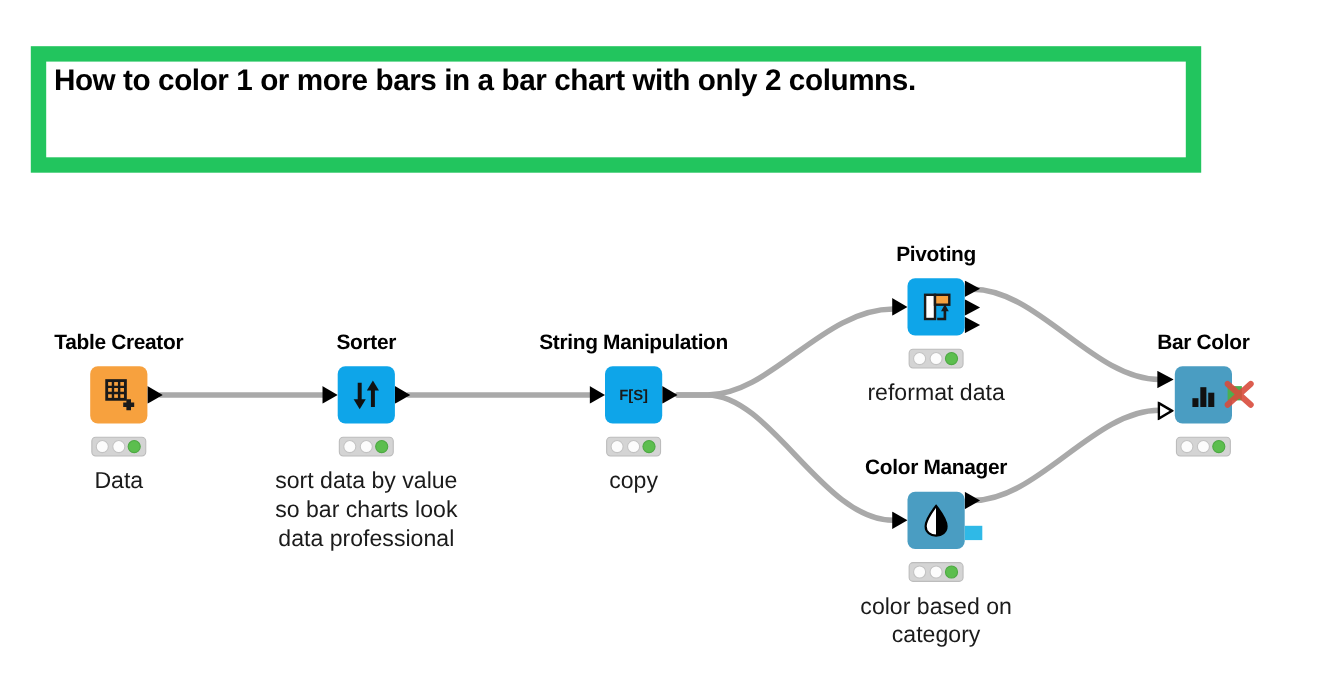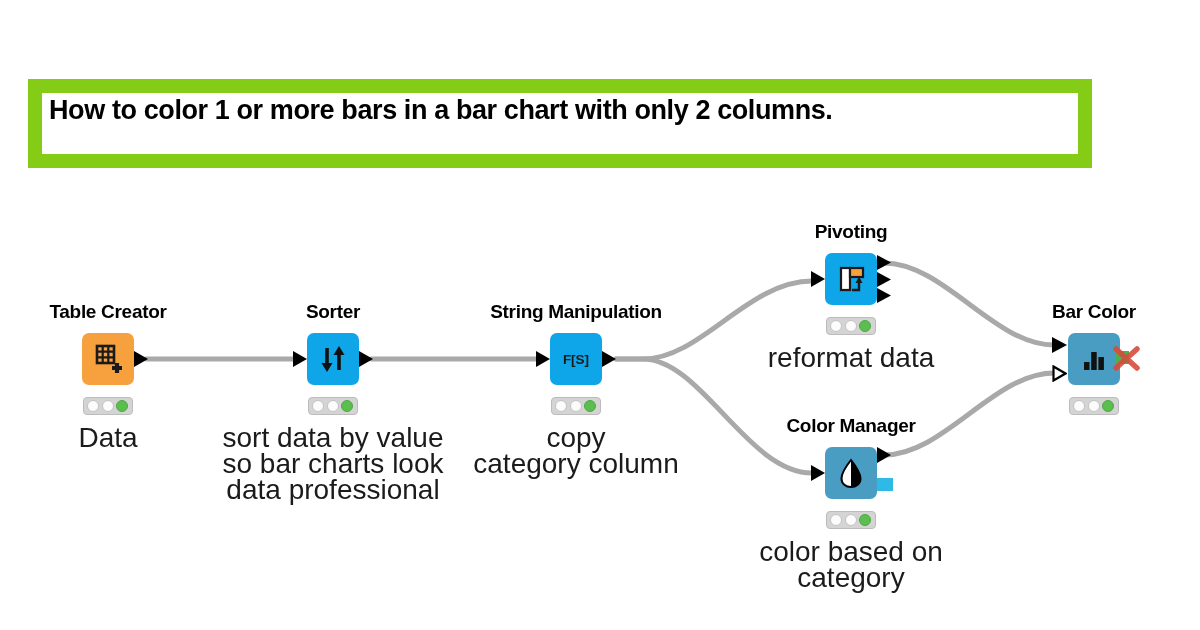"How to color 1 or" .banner { background: #84cc16 -> #22c55e; height: 89px -> 115px; margin-top: 37px -> none }
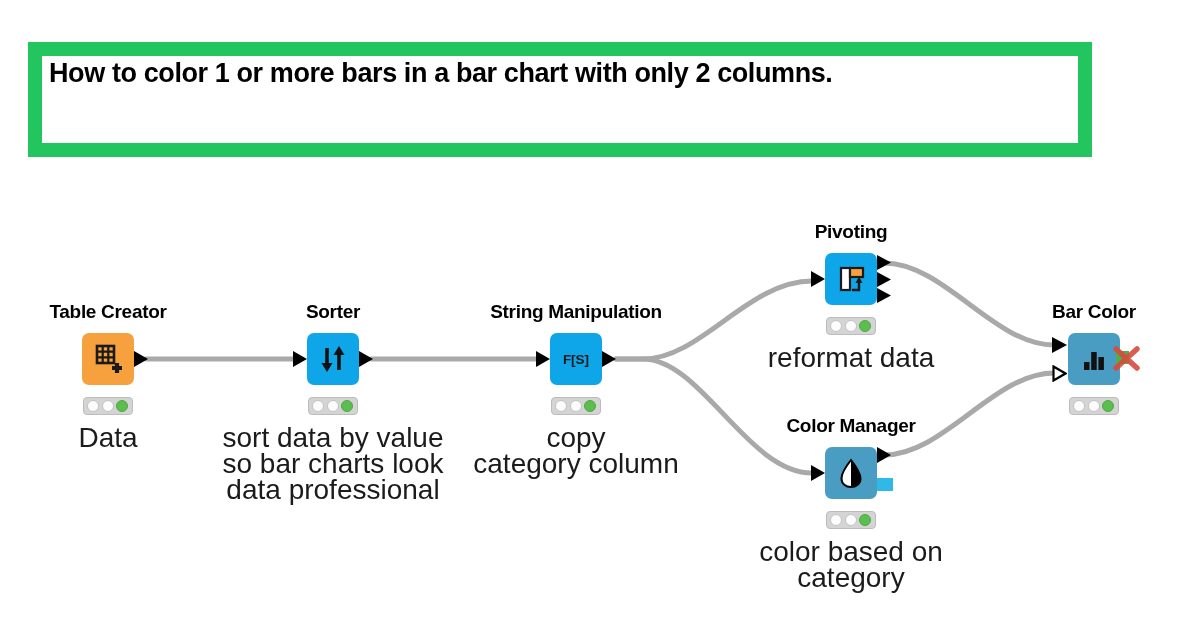"reformat data" .node-label { font-size: 28px -> 21px }
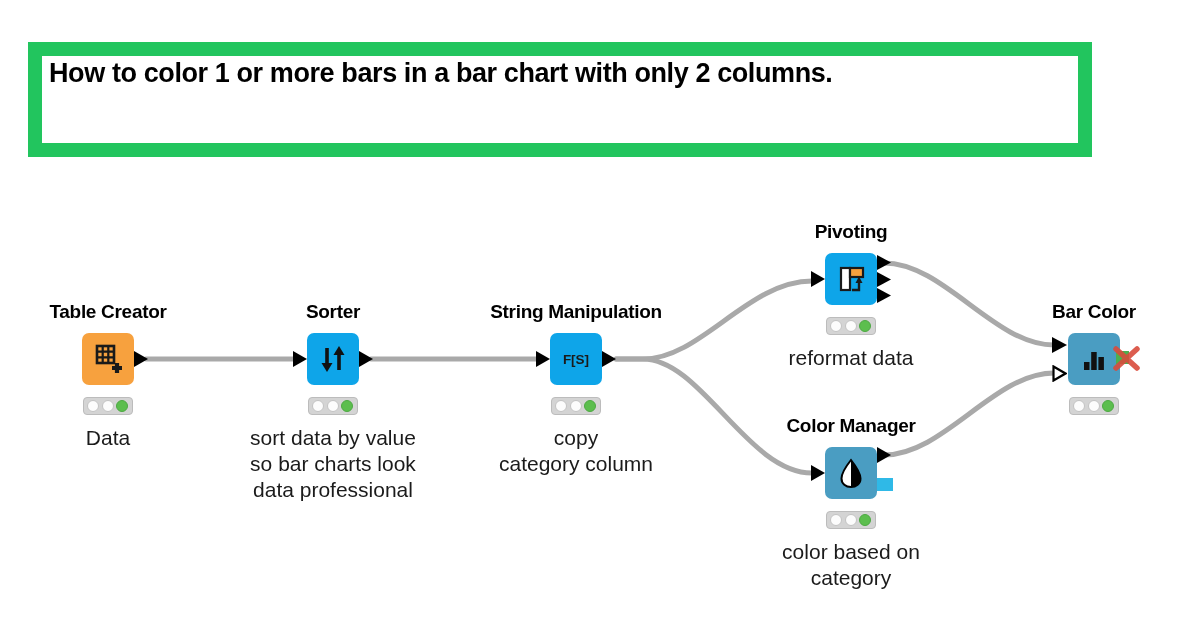"category column" div { html: <div>category column</div> -> none }
